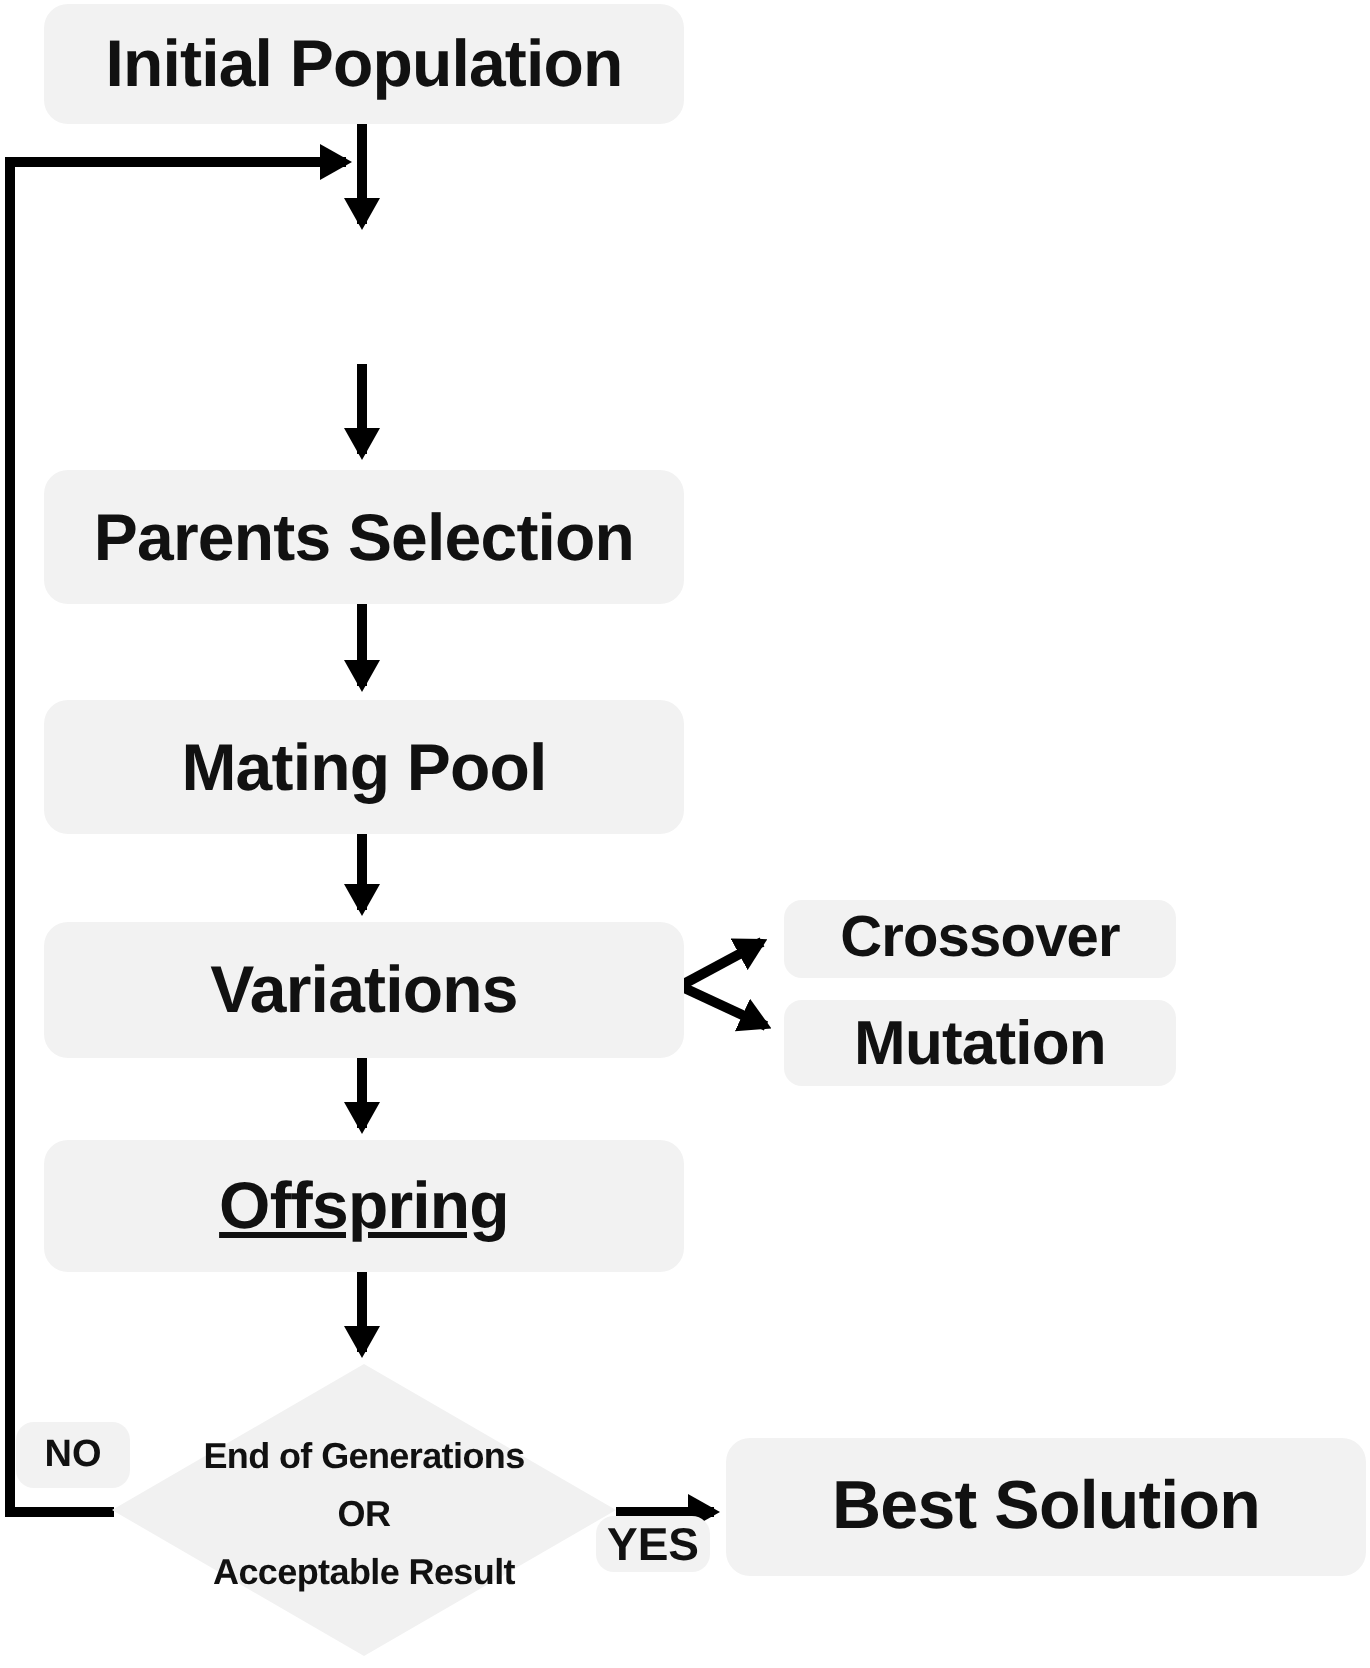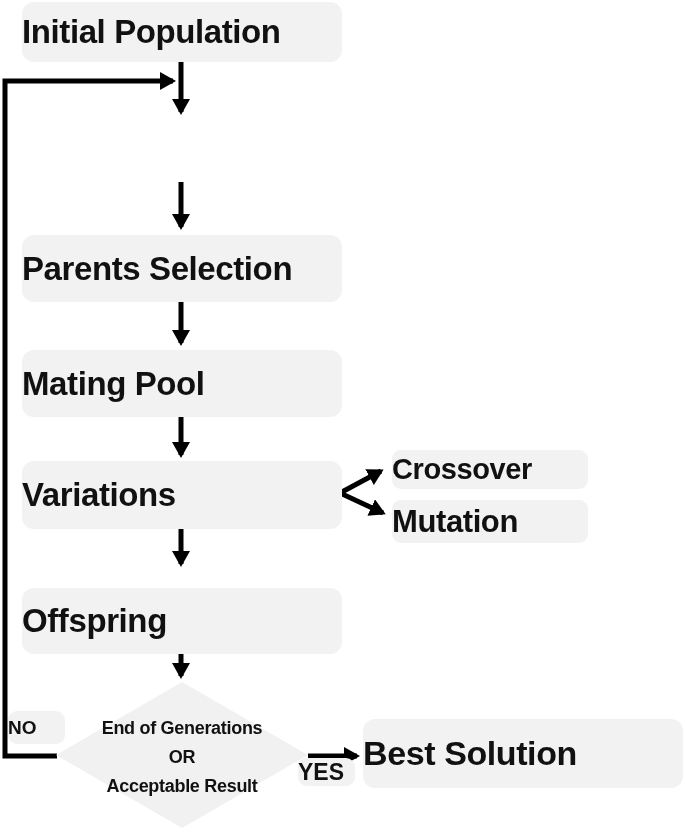"Initial Population" .node { justify-content: flex-start -> center }
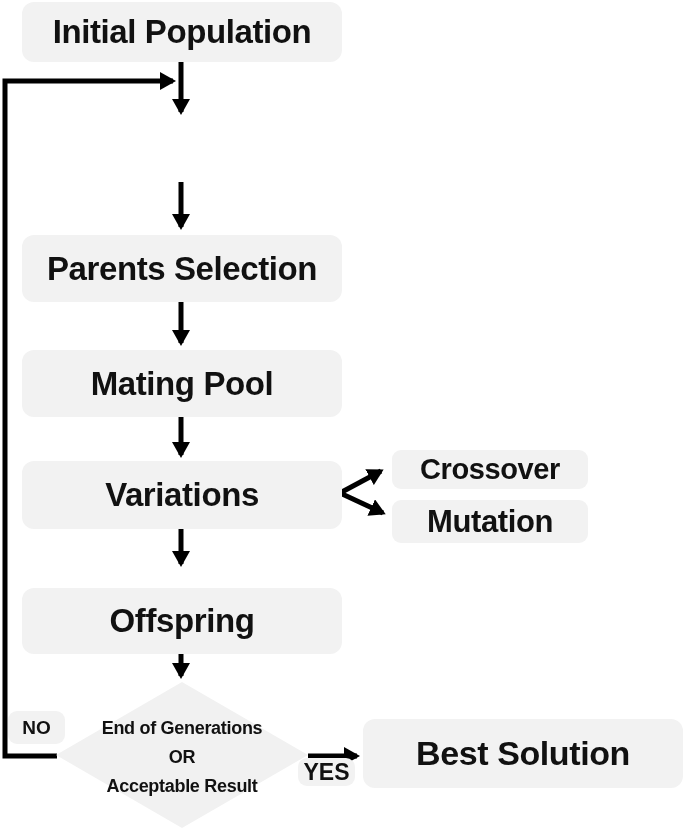"Offspring" #n-offspring { text-decoration: none -> underline; top: 588px -> 570px }
